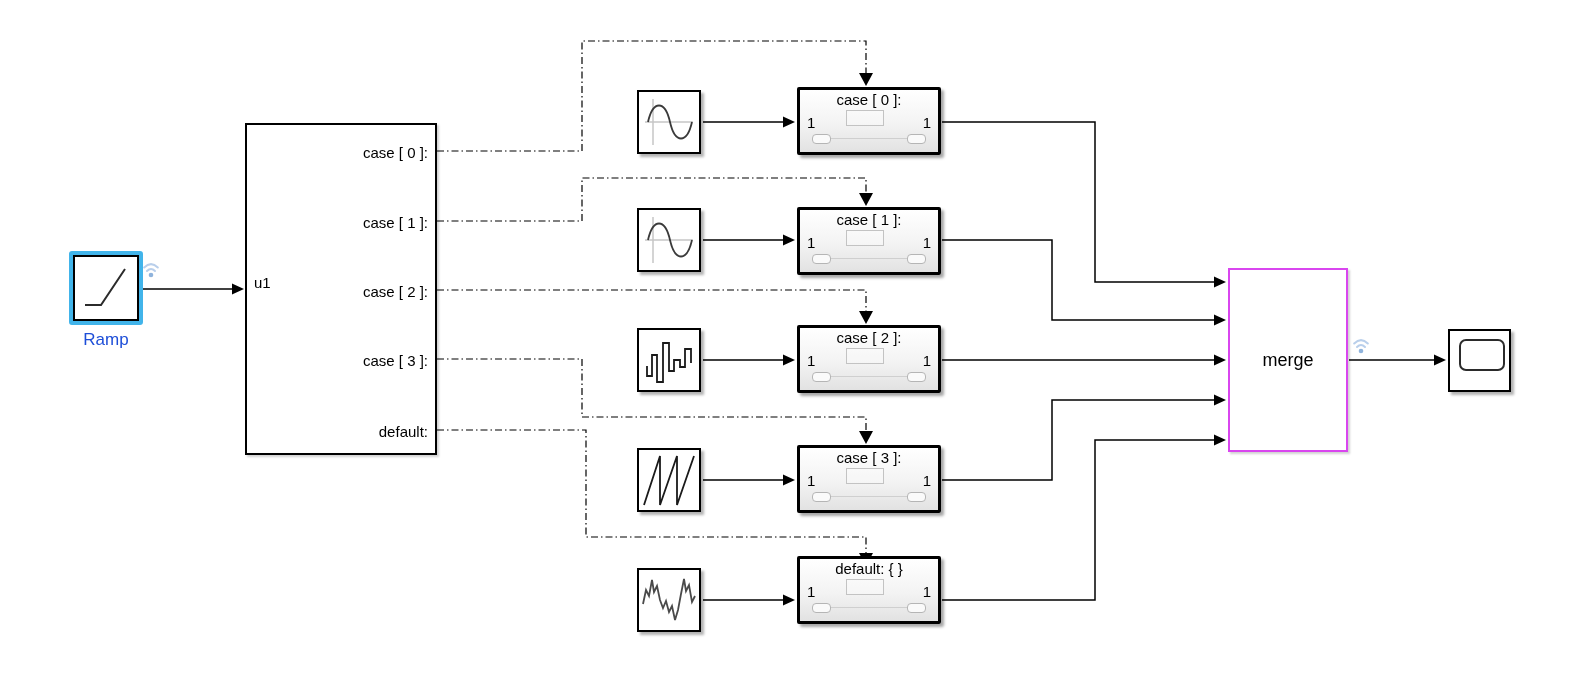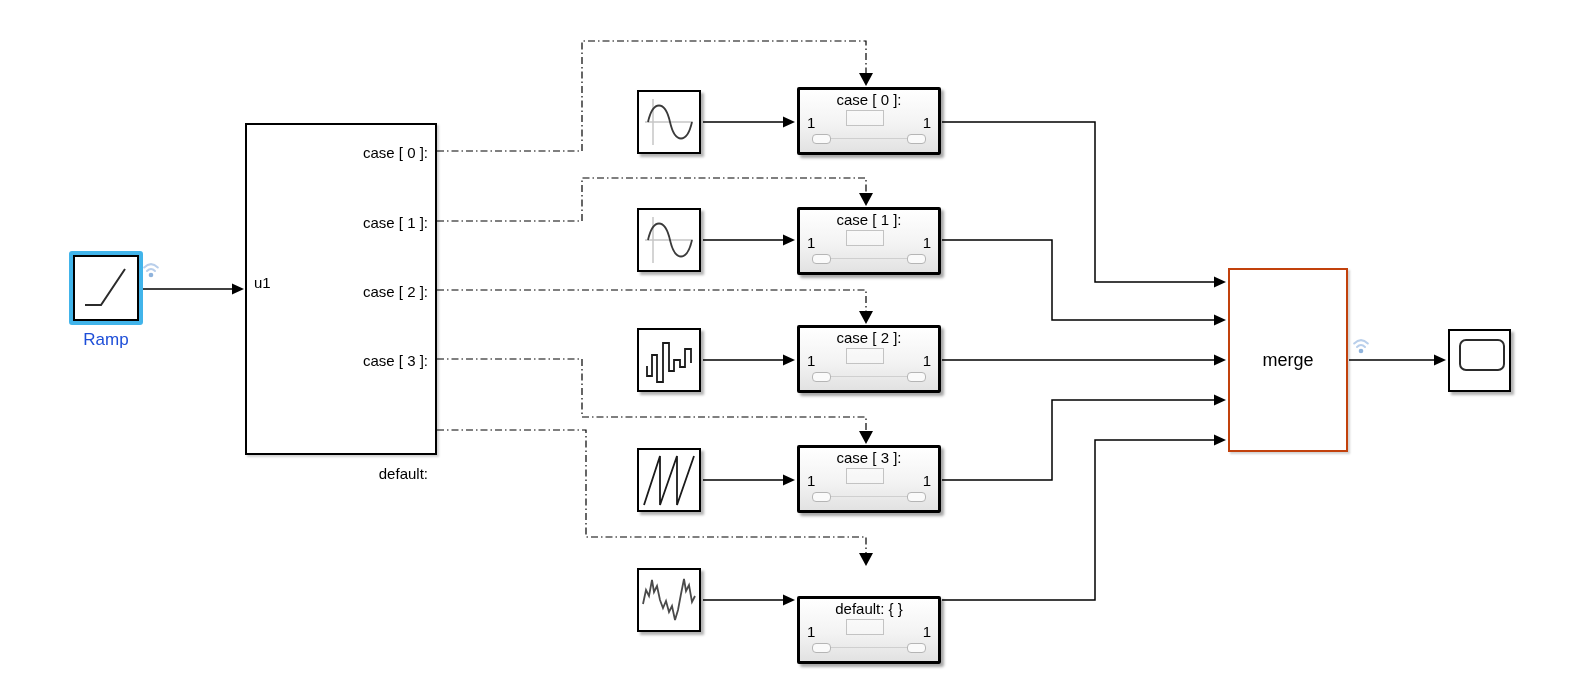"merge" .merge { border: 2px solid #c2410c -> 2px solid #d946ef }
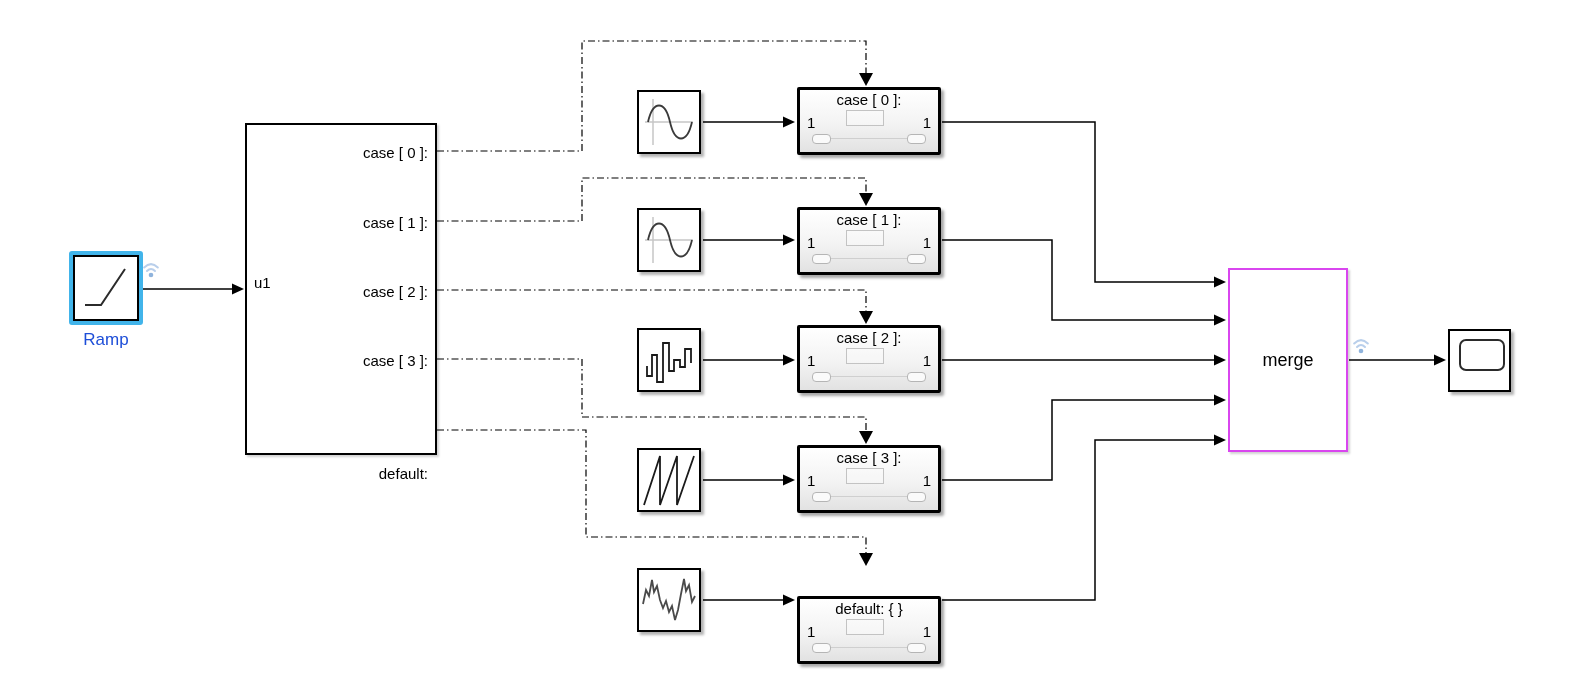"default:" span.sc-port { margin-top: 42px -> none }
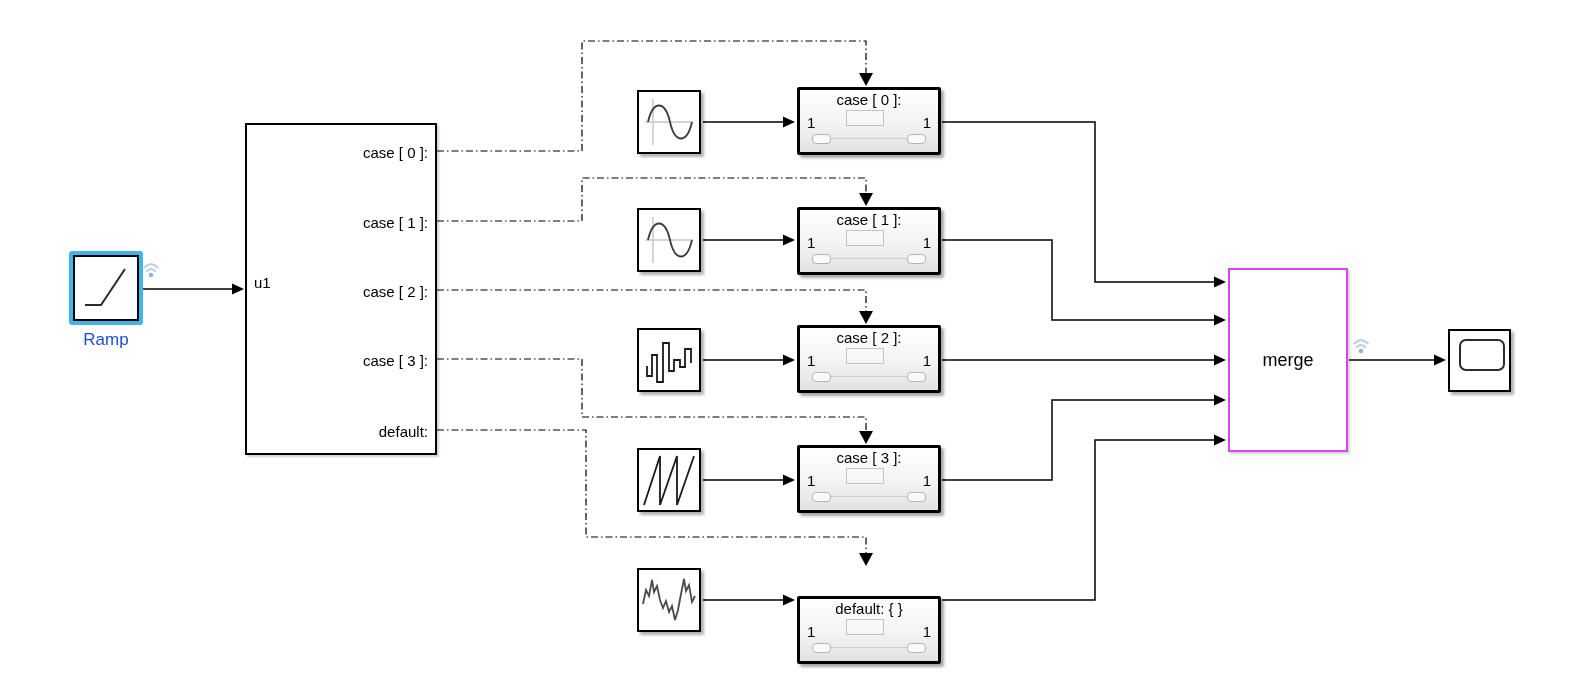"default: { }" div.block { top: 596px -> 556px }
